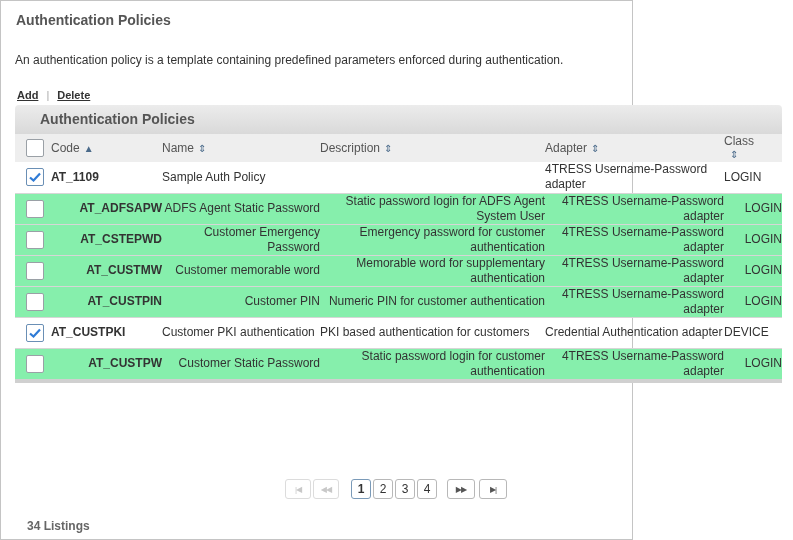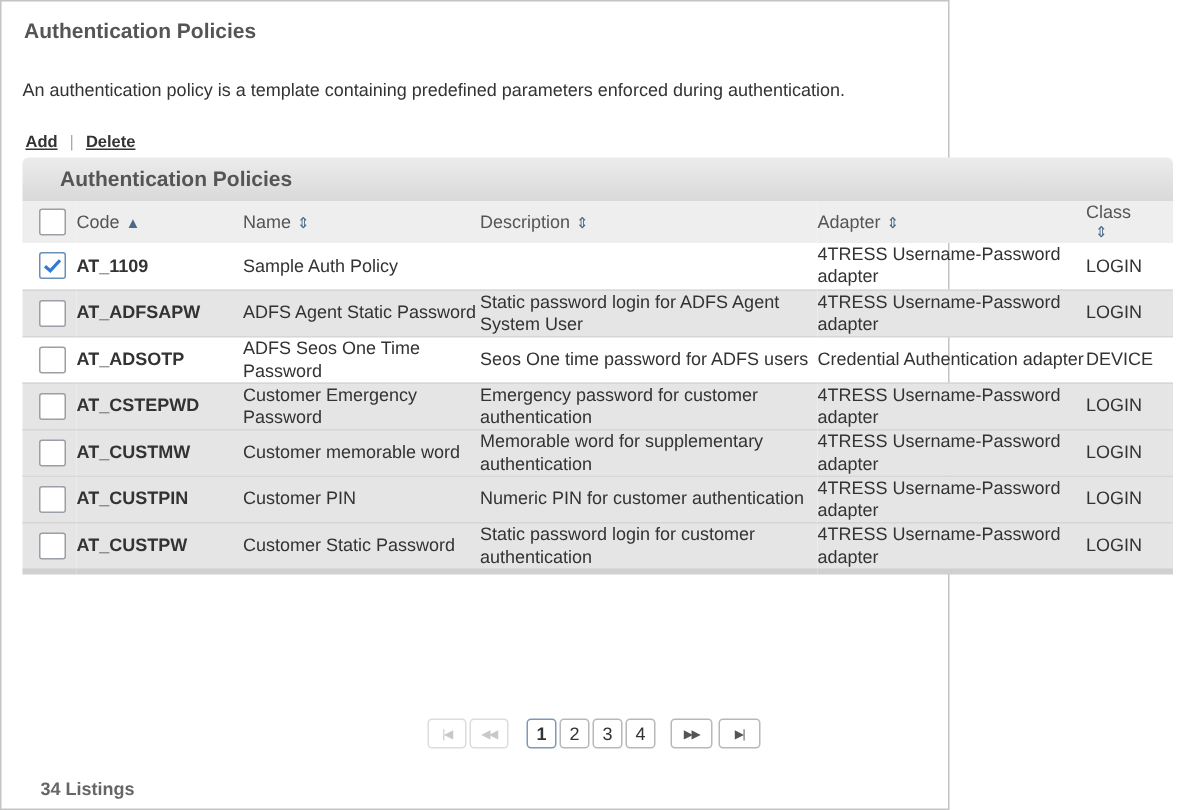"AT_ADFSAPW" tbody tr.alt { background: #e5e5e5 -> #86efac; text-align: none -> right }
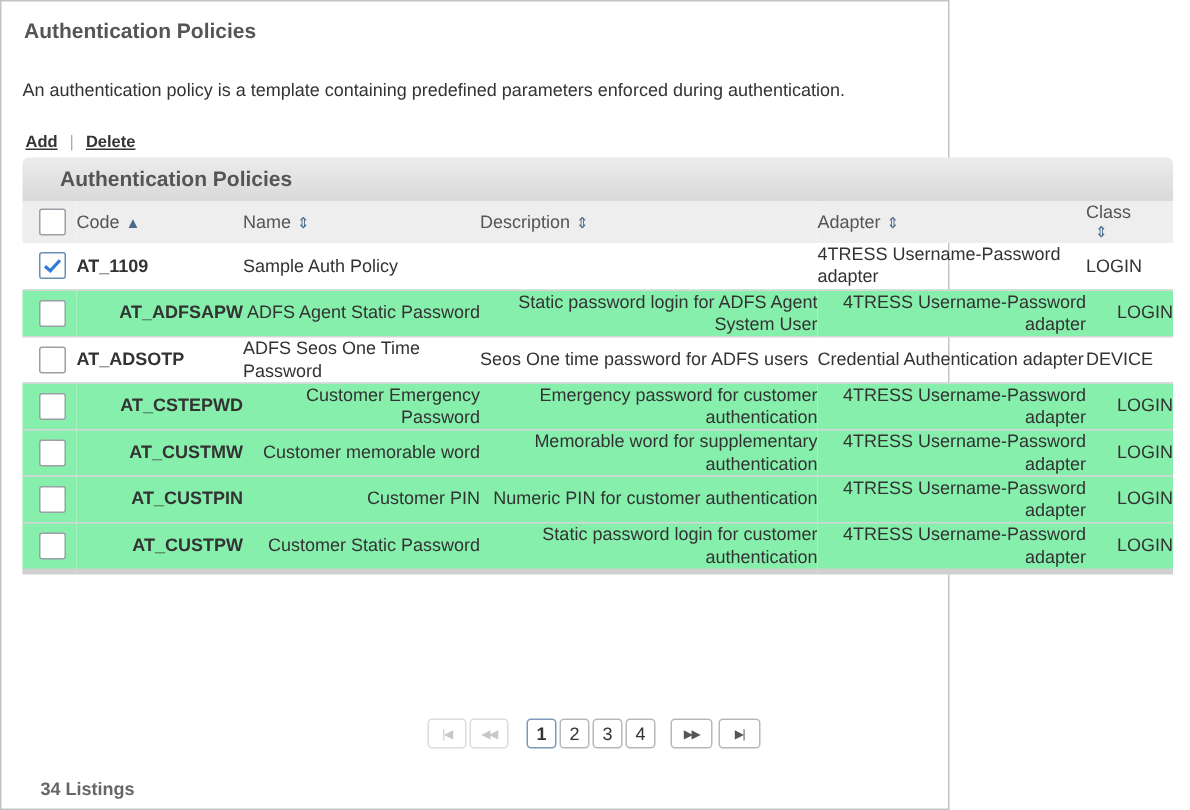"AT_ADSOTP" tr { html: <tr> <td> <div></div> </td> <td>AT_ADSOTP</td> <td>ADFS Seos One Time Password</td> <td>Seos One time password for ADFS users</td> <td>Credential Authentication adapter</td> <td>DEVICE</td> </tr> -> none }
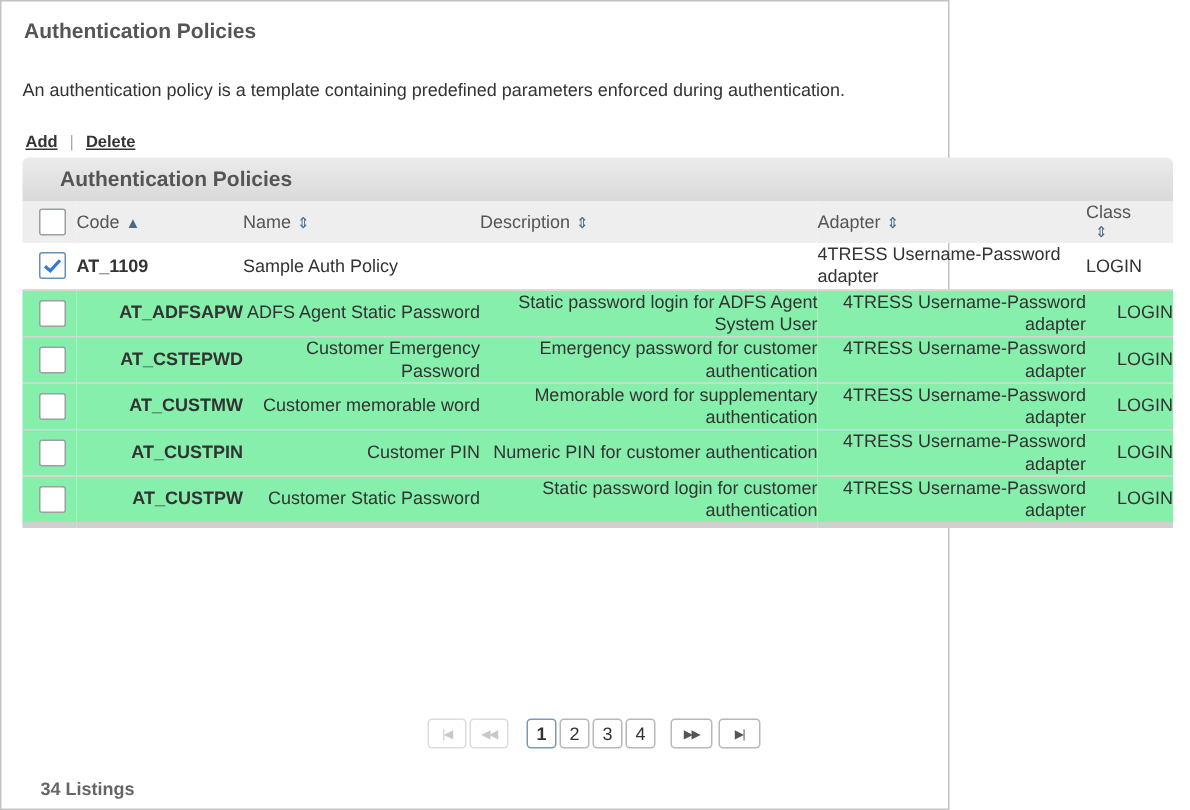"AT_CUSTPKI" tr { html: none -> <tr> <td> <div> <svg> <path></path> </svg> </div> </td> <td>AT_CUSTPKI</td> <td>Customer PKI authentication</td> <td>PKI based authentication for customers</td> <td>Credential Authentication adapter</td> <td>DEVICE</td> </tr> }
